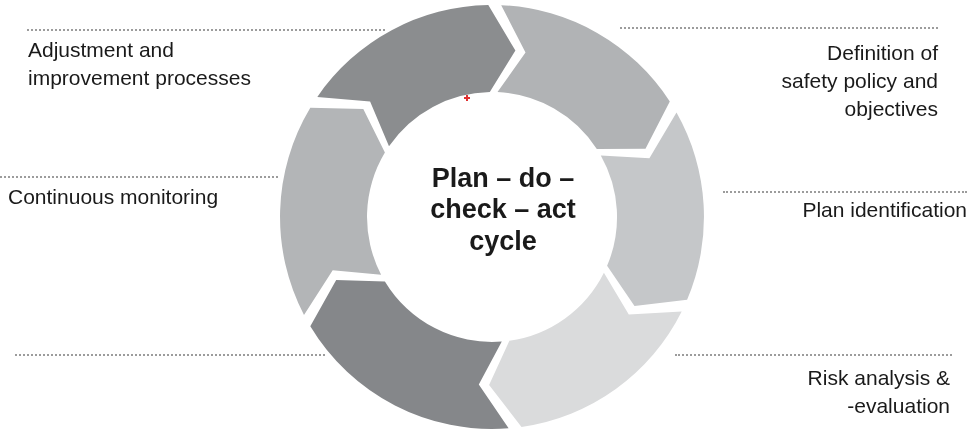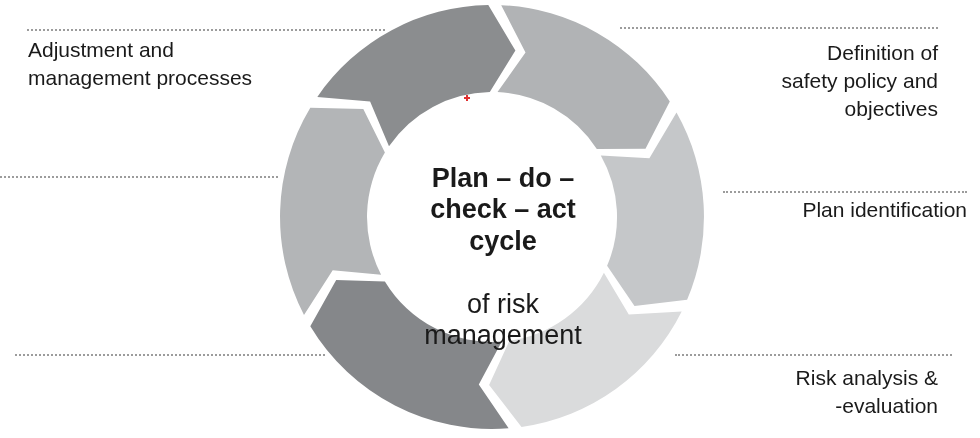"Adjustment and" div.lbl { text: management -> improvement }
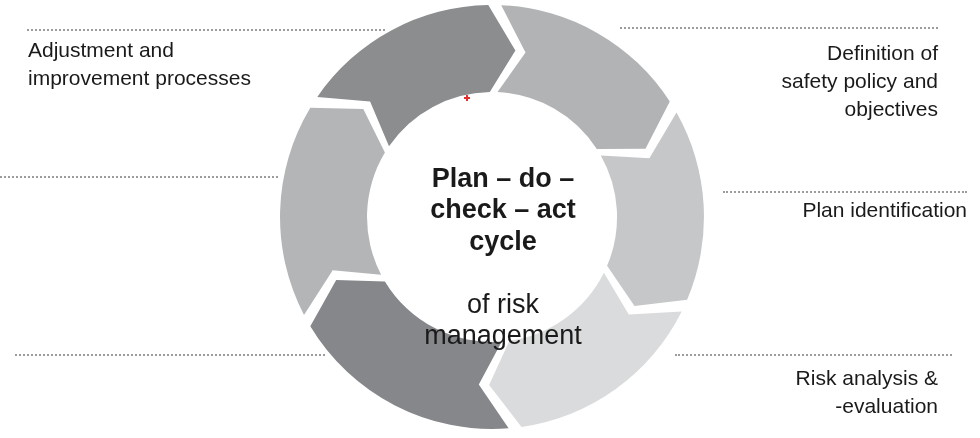"Continuous monitoring" div.lbl { html: none -> <div>Continuous monitoring</div> }
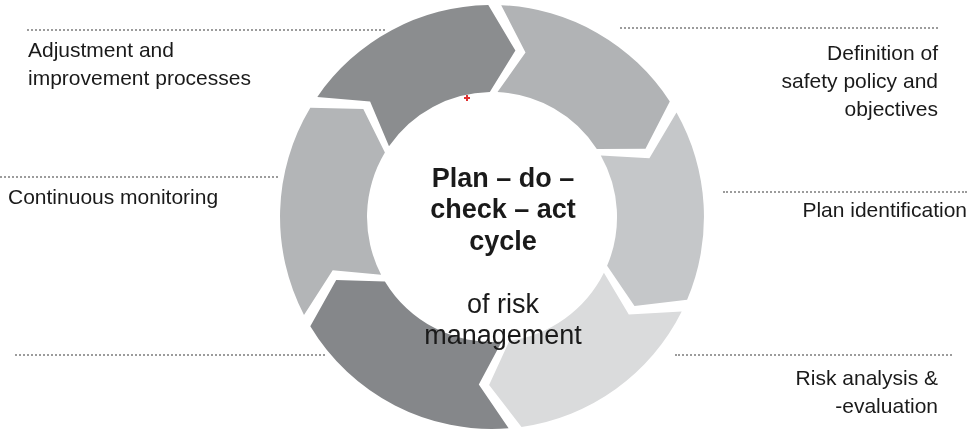"of risk" div.sub { html: <div>of risk management</div> -> none }
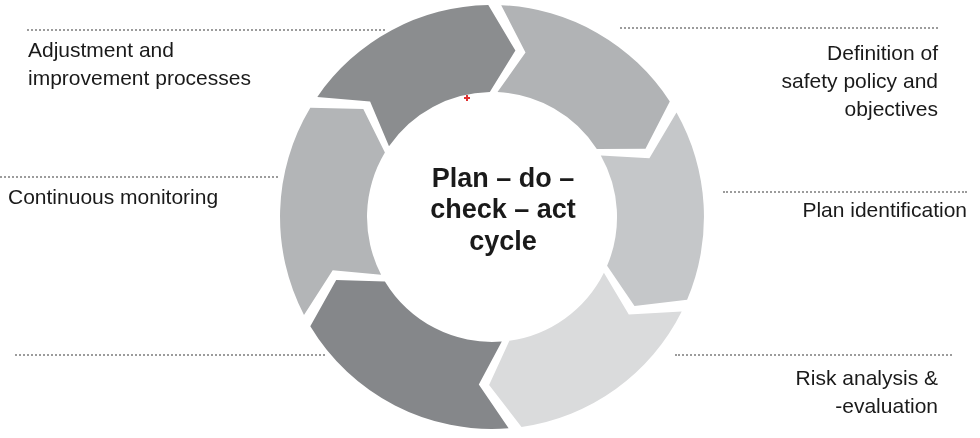"Risk analysis &" .r3-text { right: 42px -> 30px }
